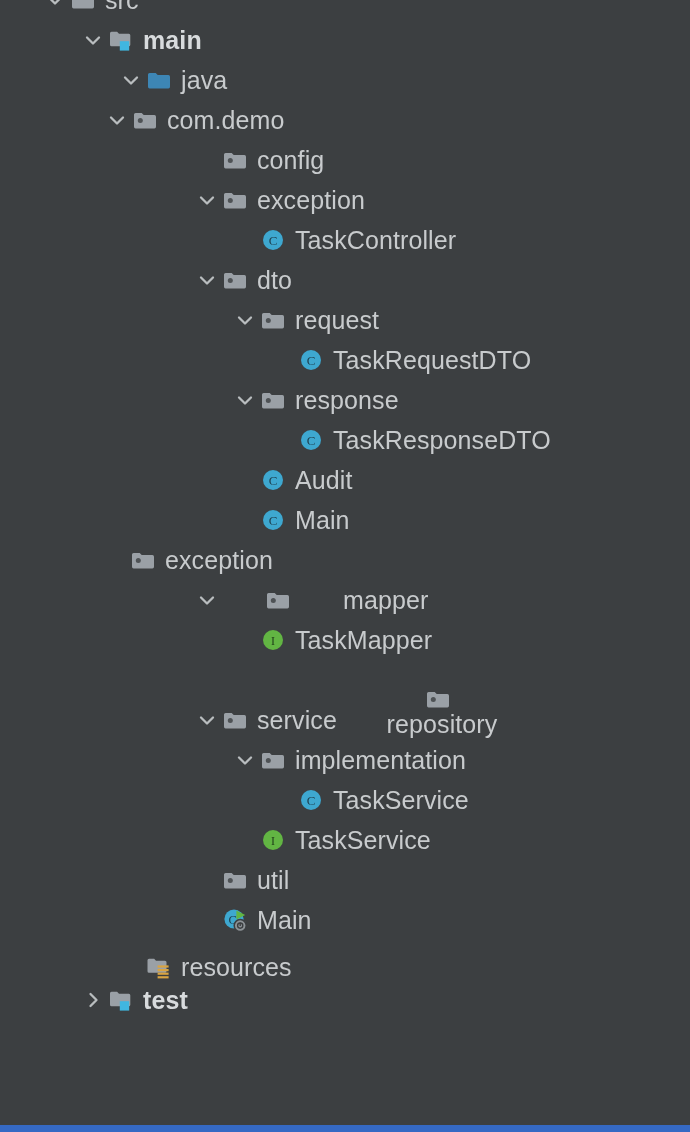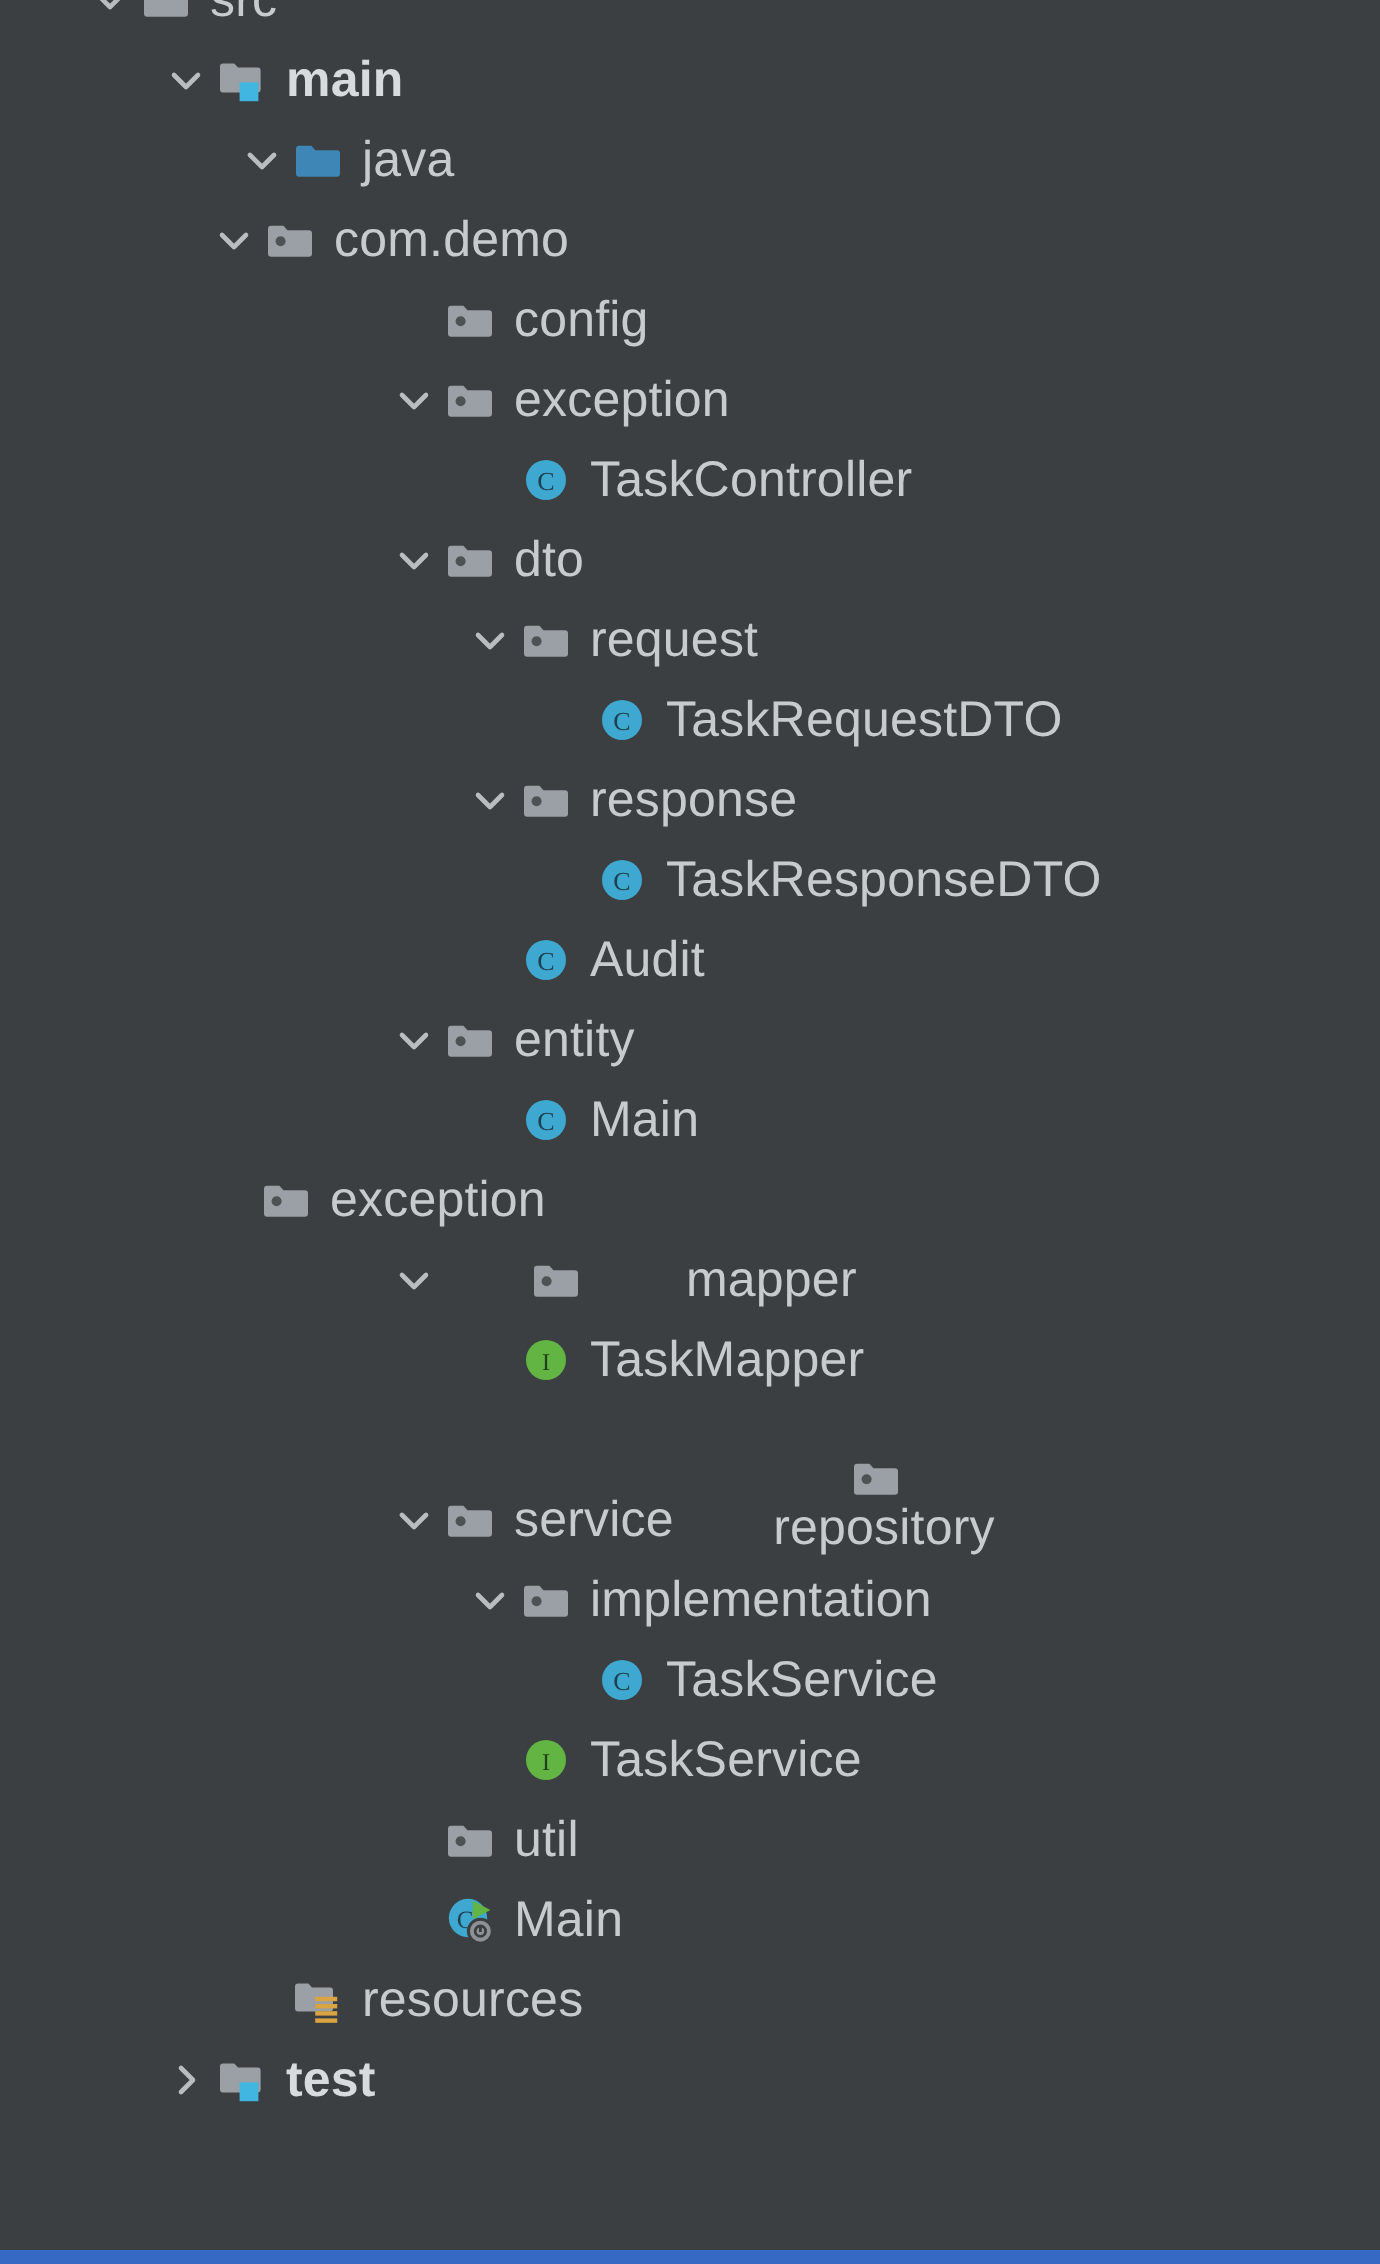"entity" div.row { html: <div> <span> <svg> <path></path> </svg> </span> <span> <svg> <path></path> <circle></circle> </svg> </span> <span>entity</span> </div> -> none }
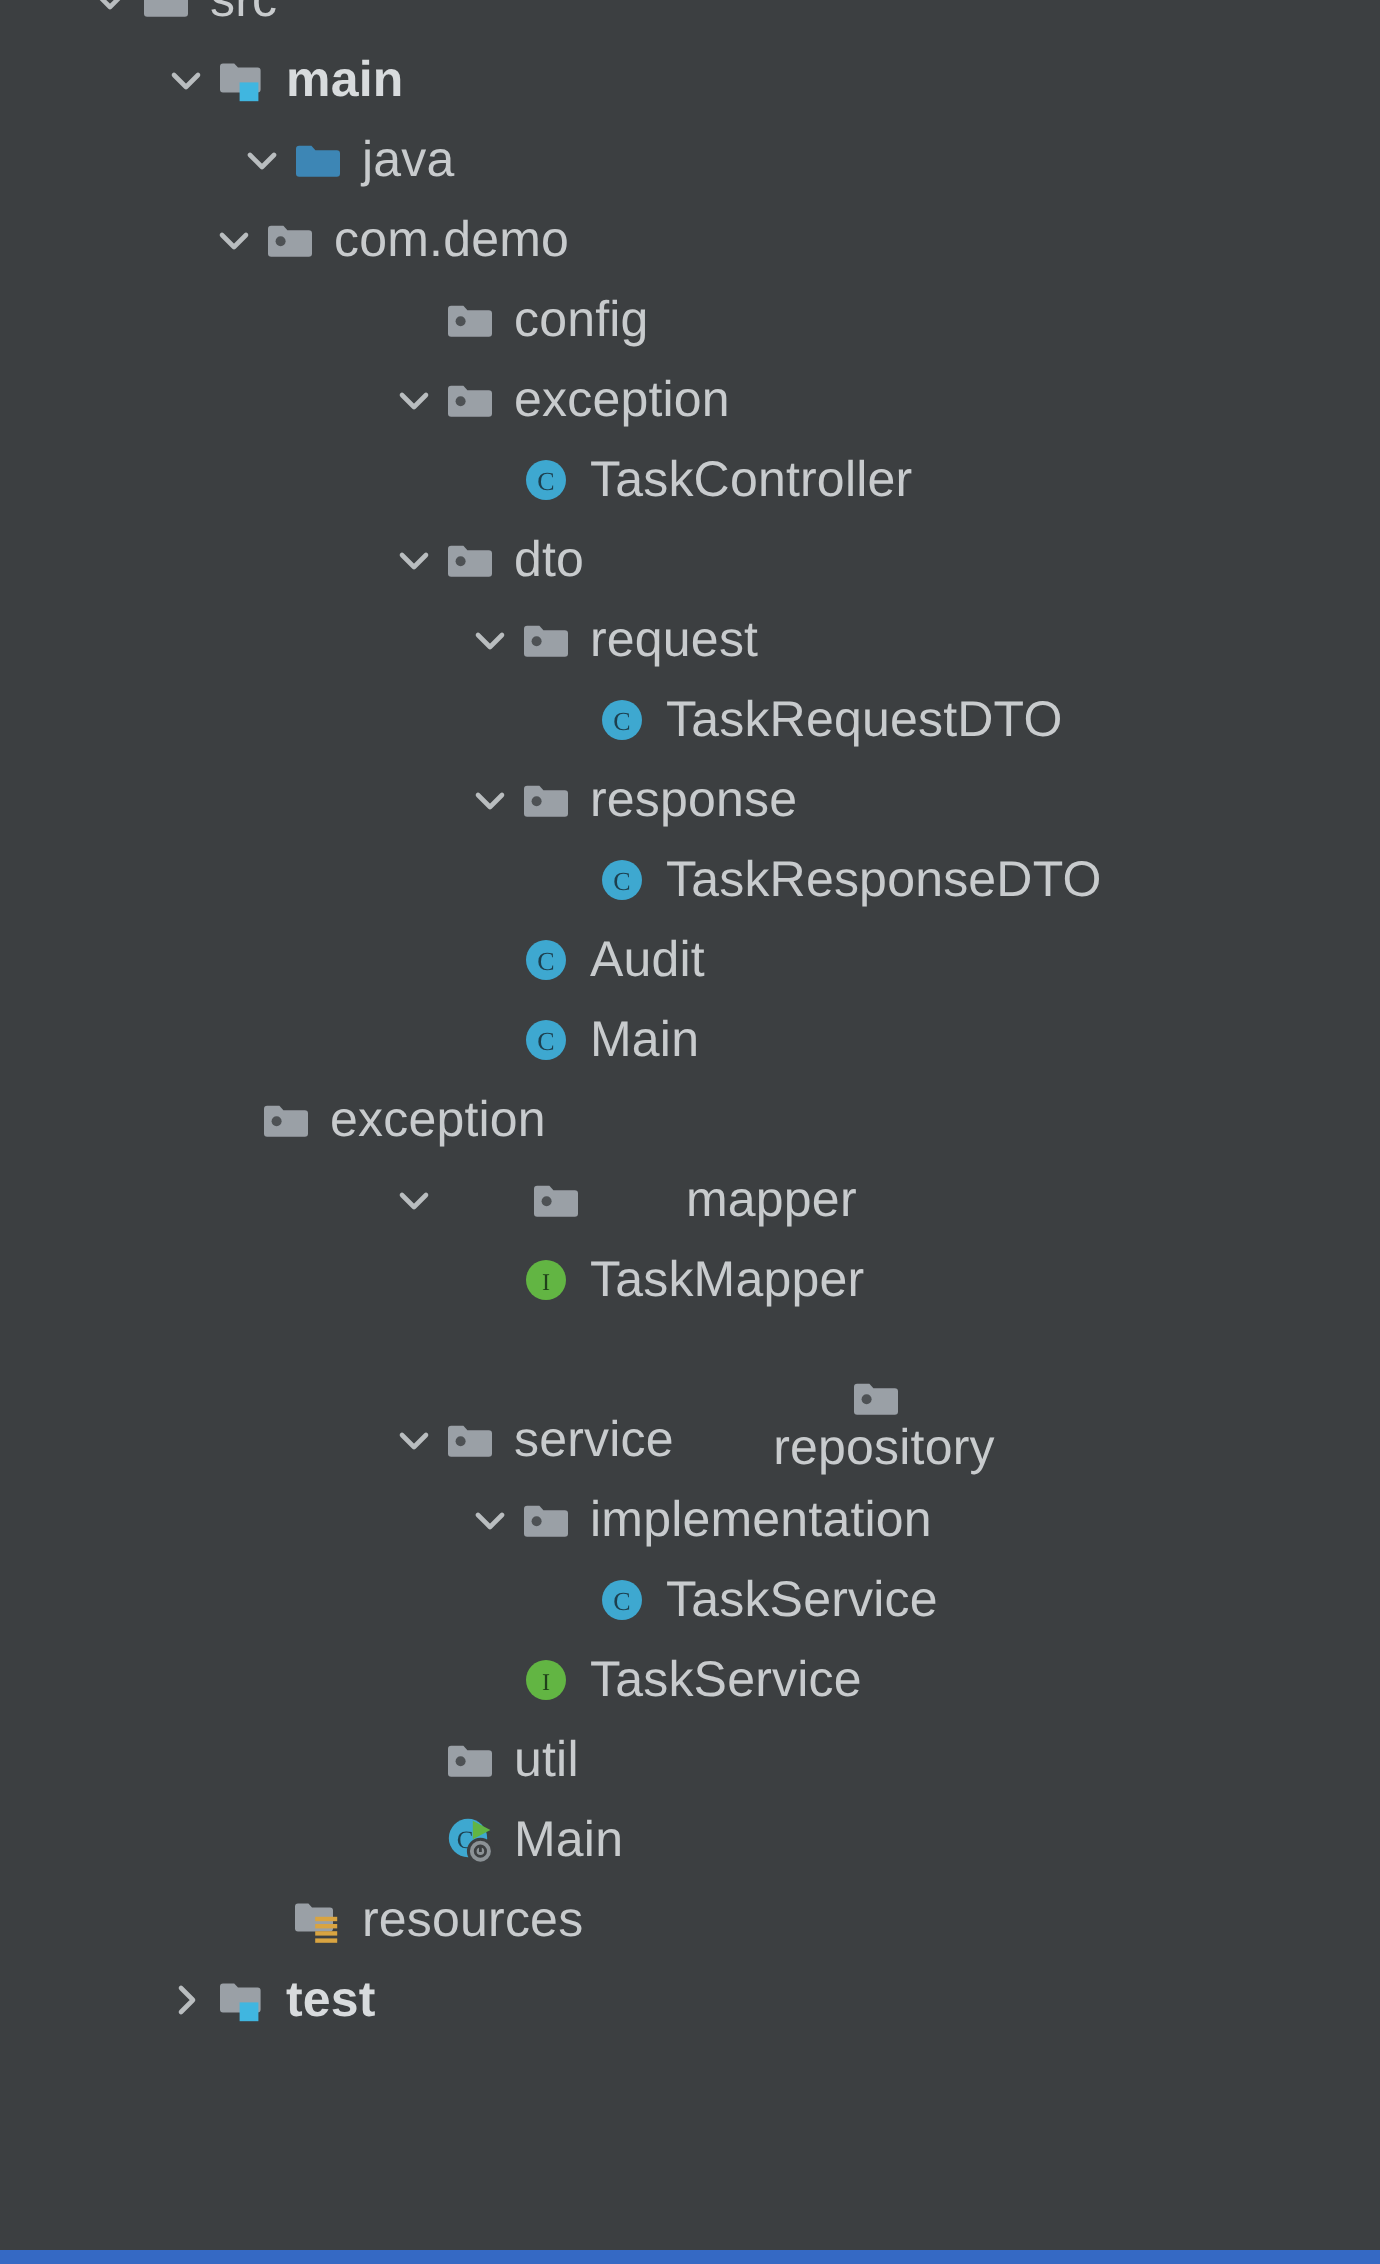"resources" div.row { align-items: none -> flex-end }
